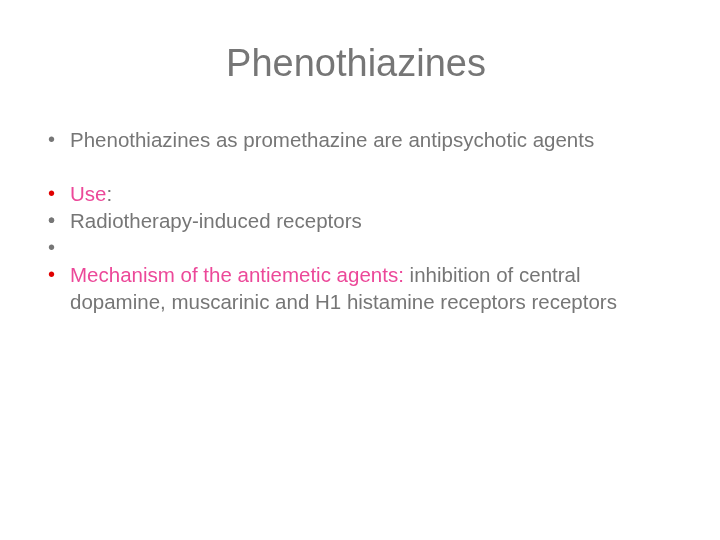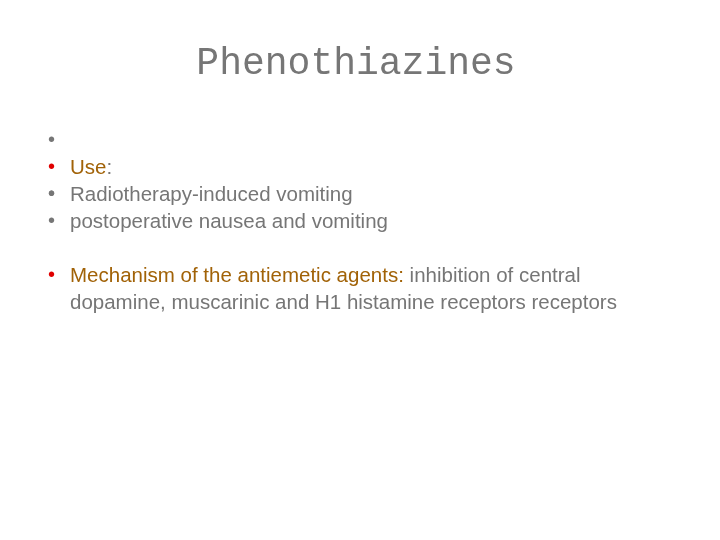"Phenothiazines" .title { font-family: Liberation Mono, monospace -> none }
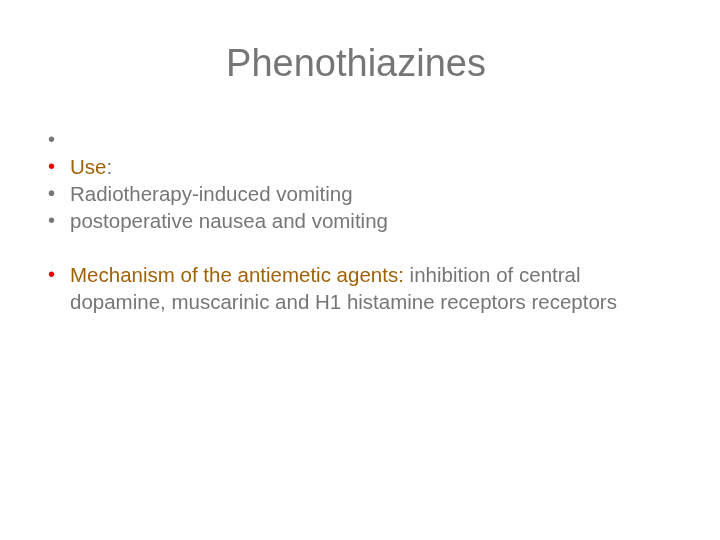"Phenothiazines as promethazine are" span { html: none -> <span>Phenothiazines as promethazine are antipsychotic agents</span> }
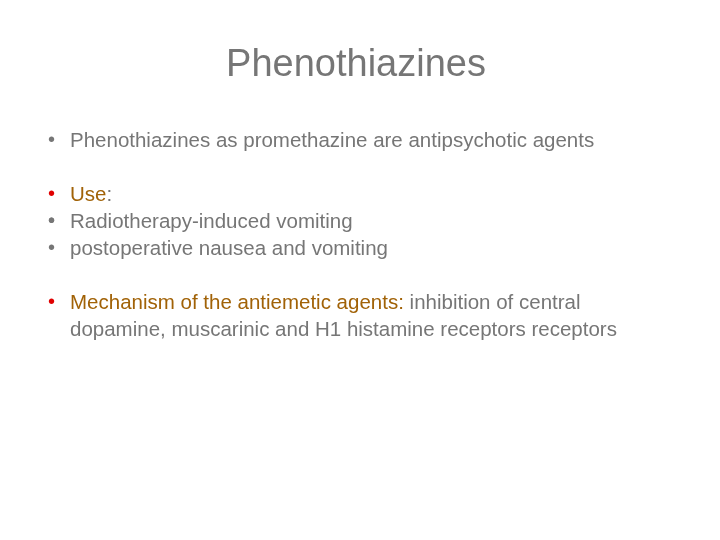"Use" .red { color: #a16207 -> #ec4899 }
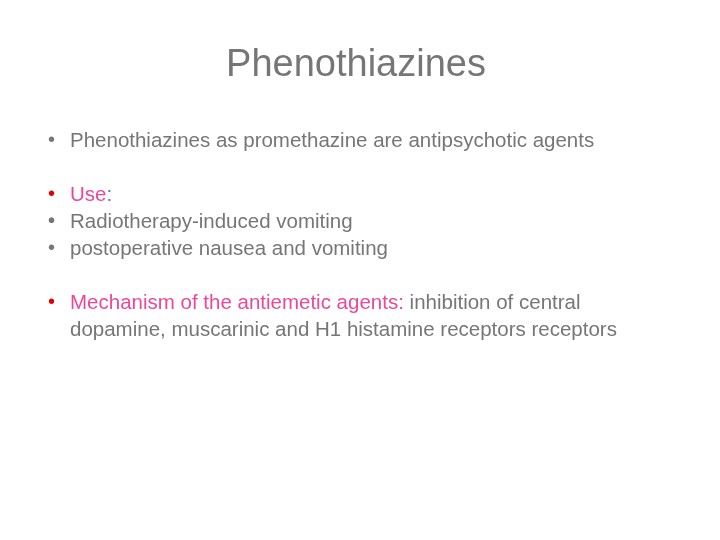"Radiotherapy-induced vomiting" span { text: vomiting -> receptors }
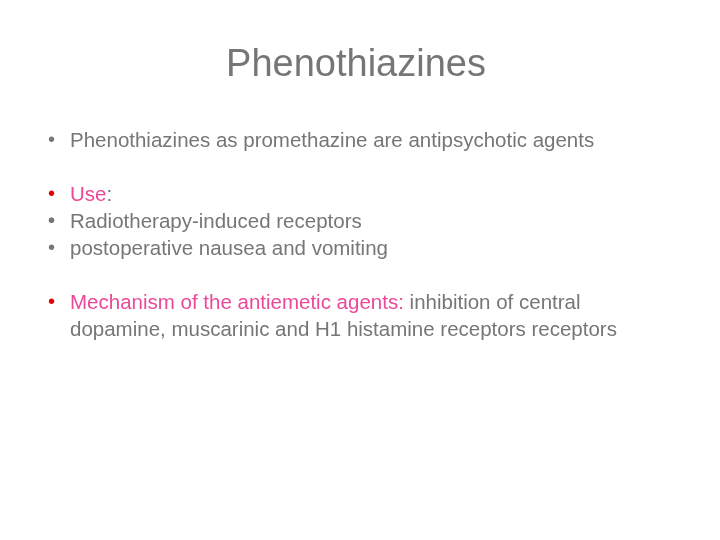"postoperative nausea and vomiting" span { html: <span>postoperative nausea and vomiting</span> -> none }
